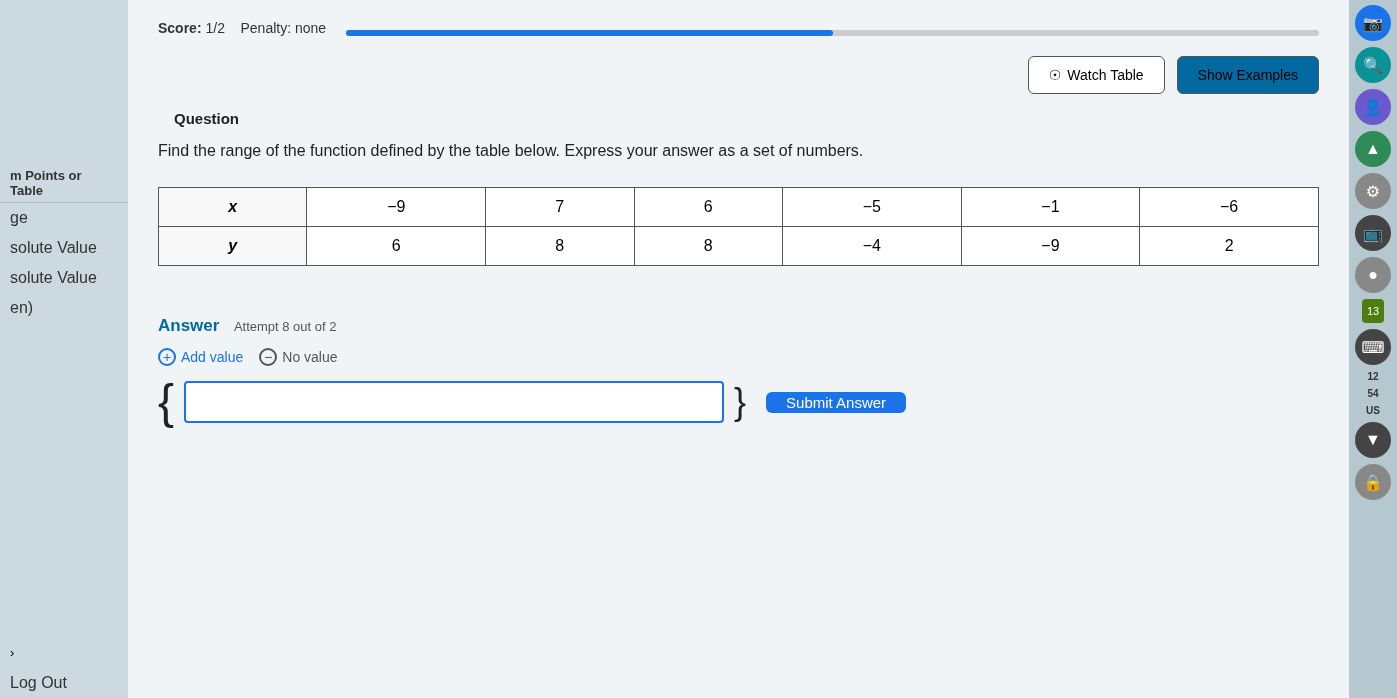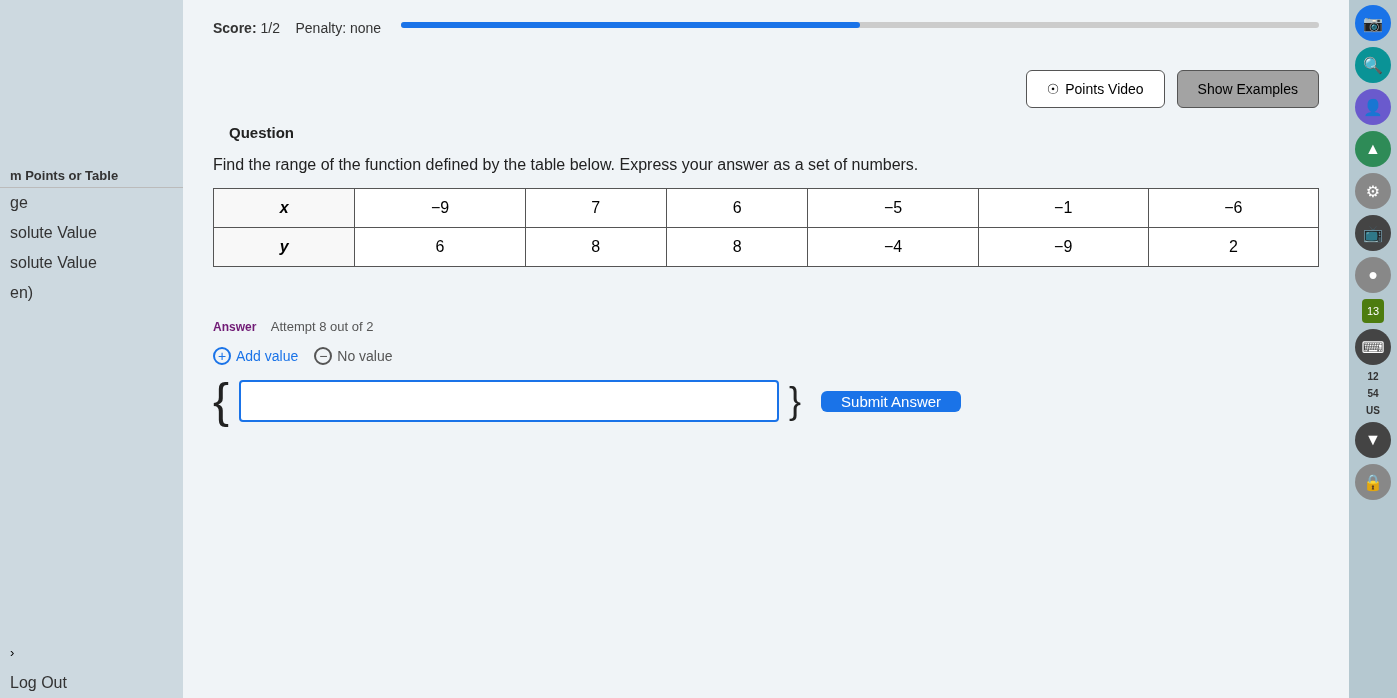"Score: 1/2 Penalty: none" .score-bar { align-items: flex-start -> flex-end; margin-bottom: 24px -> 10px }
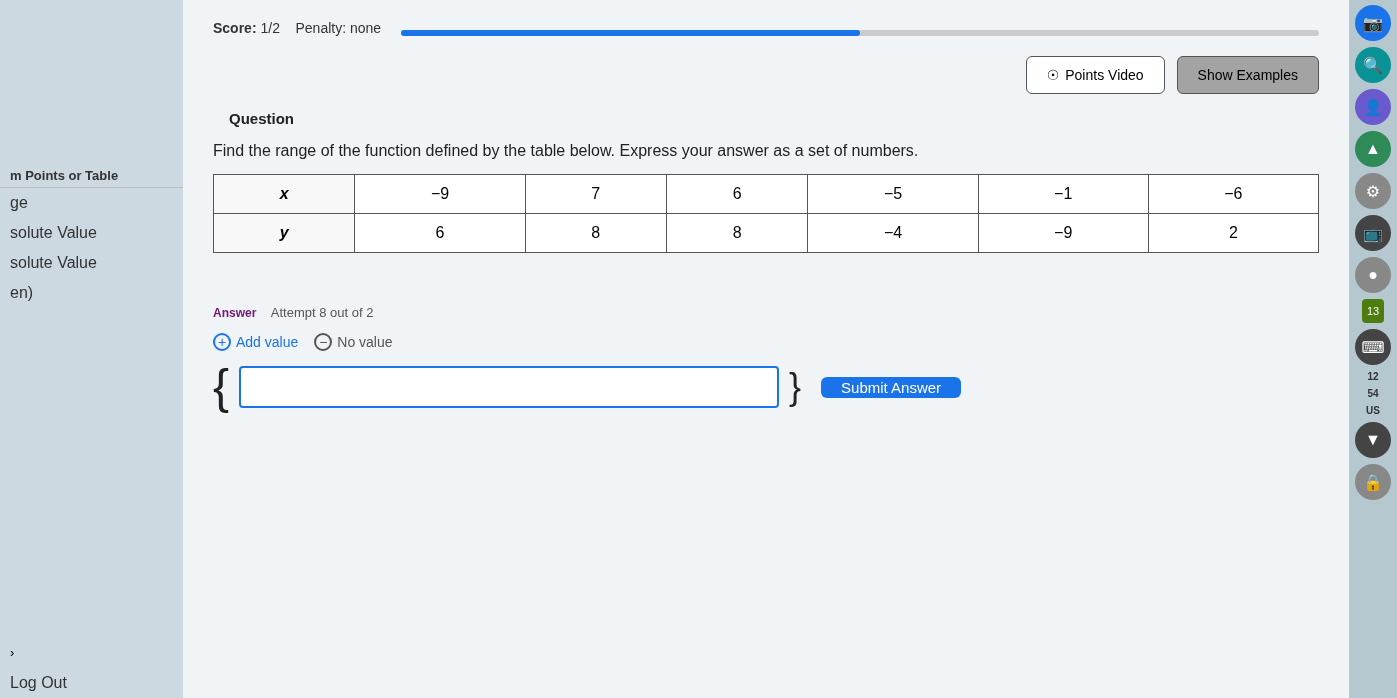"Points Video" span { text: Points Video -> Watch Table }
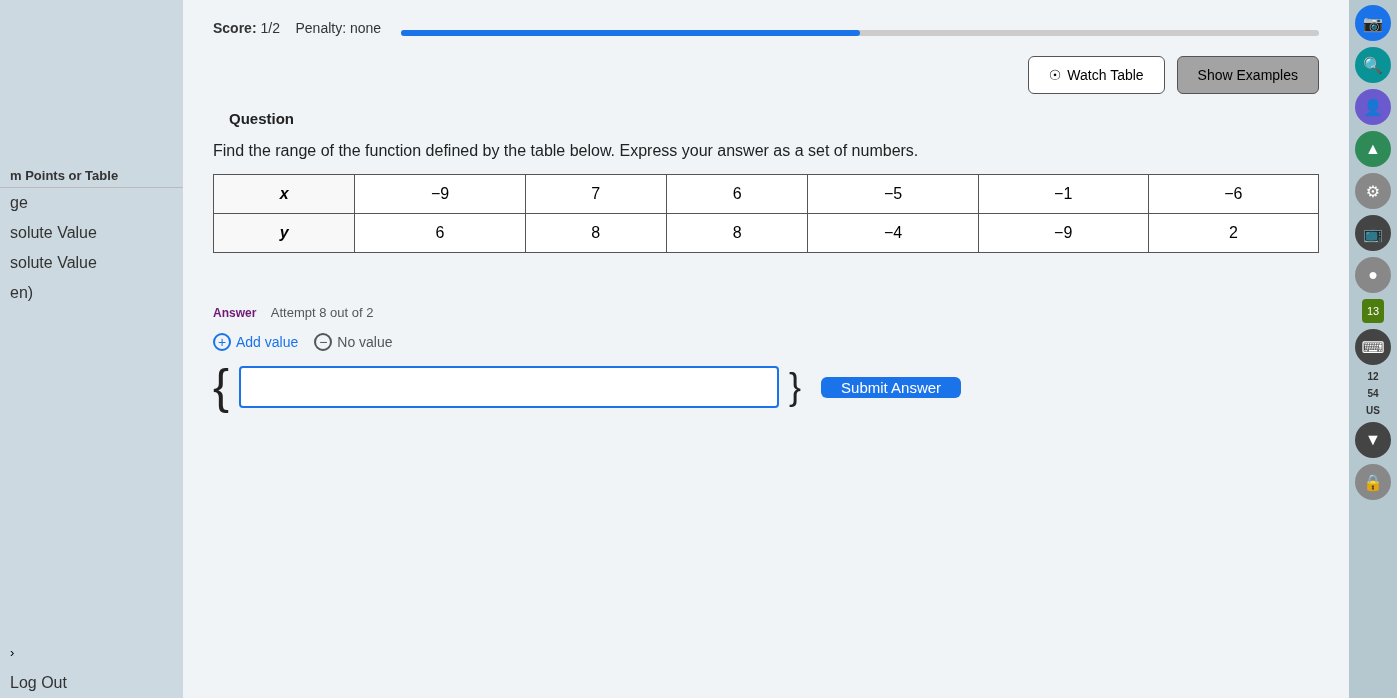"Show Examples" .btn-examples { background: #a3a3a3 -> #0369a1 }
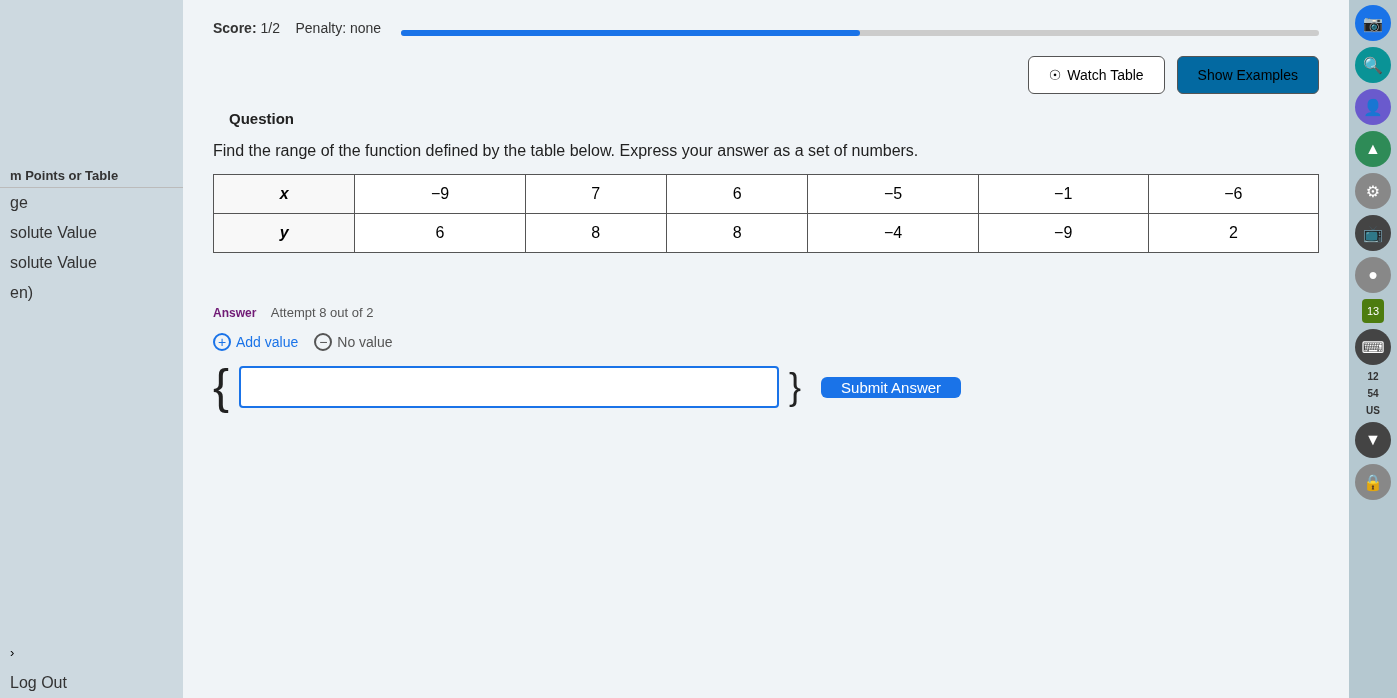"Find the range of the" .question-text { margin-bottom: 11px -> 24px }
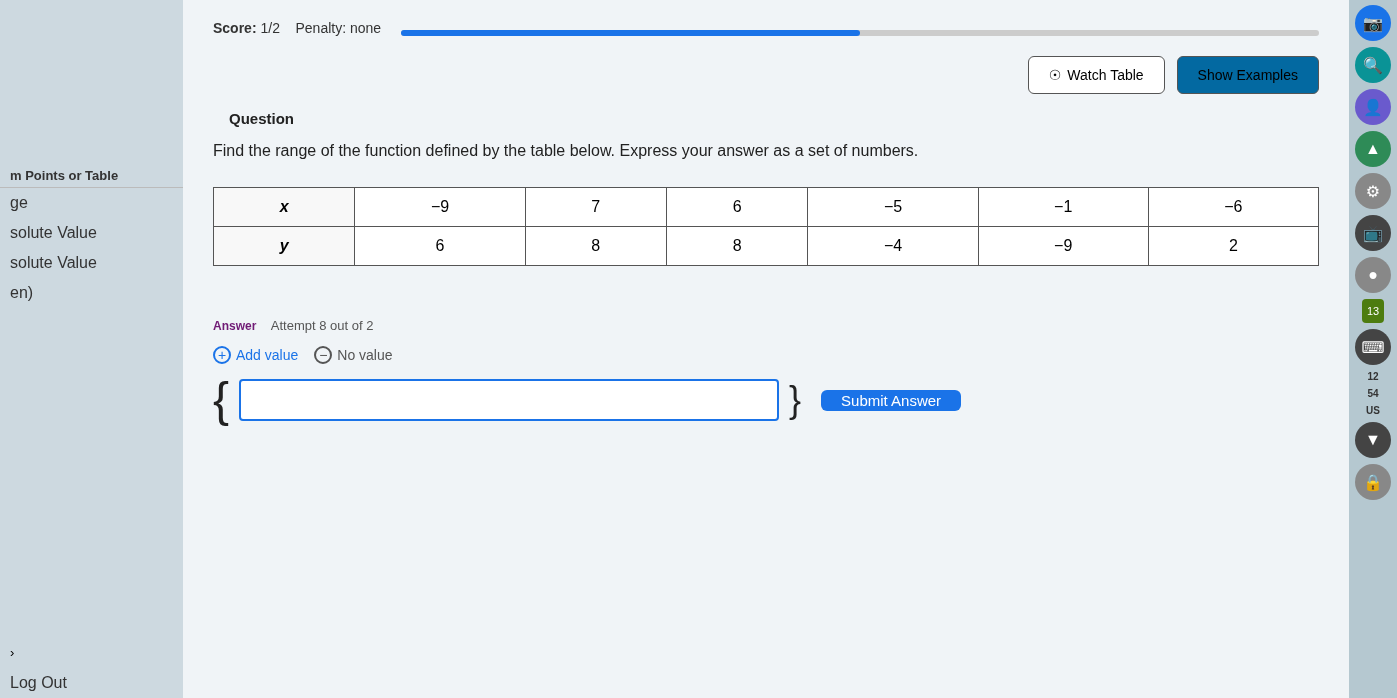"m Points or Table" .sidebar { width: 183px -> 128px }
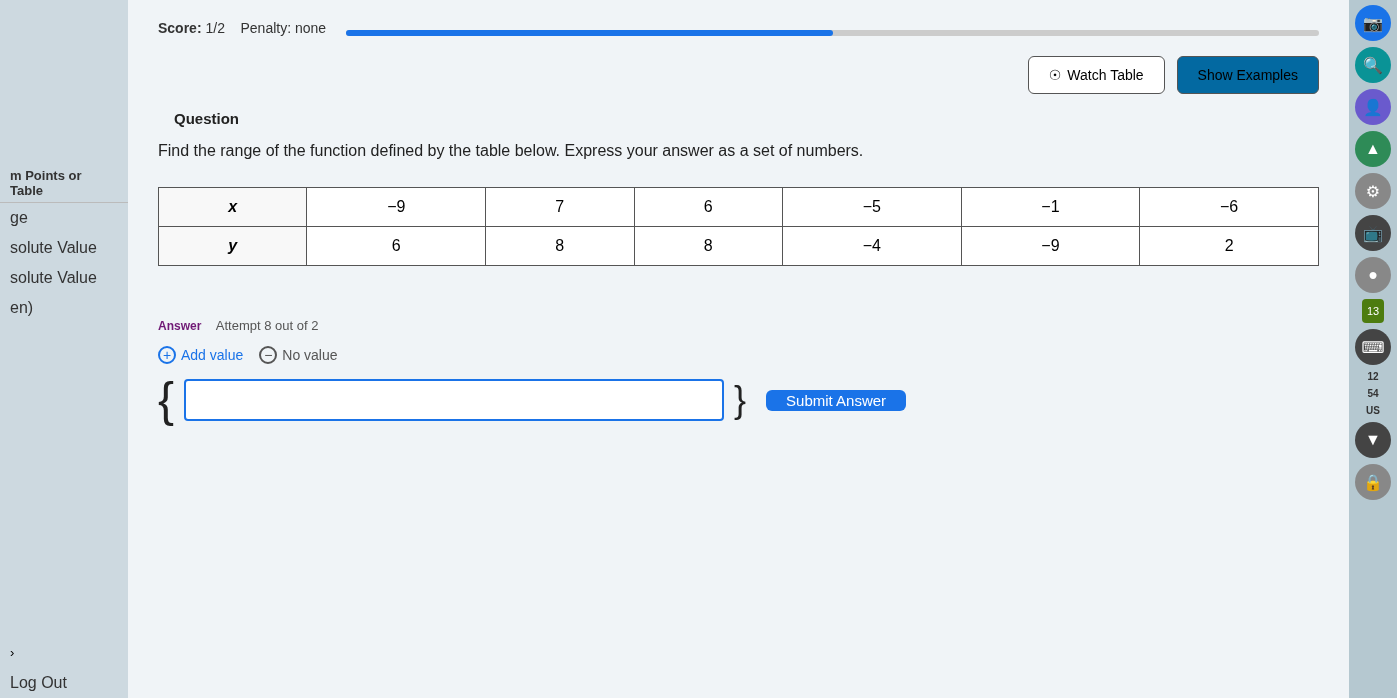"Answer" .answer-label { color: #701a75 -> #0369a1; font-size: 12px -> 17px }
